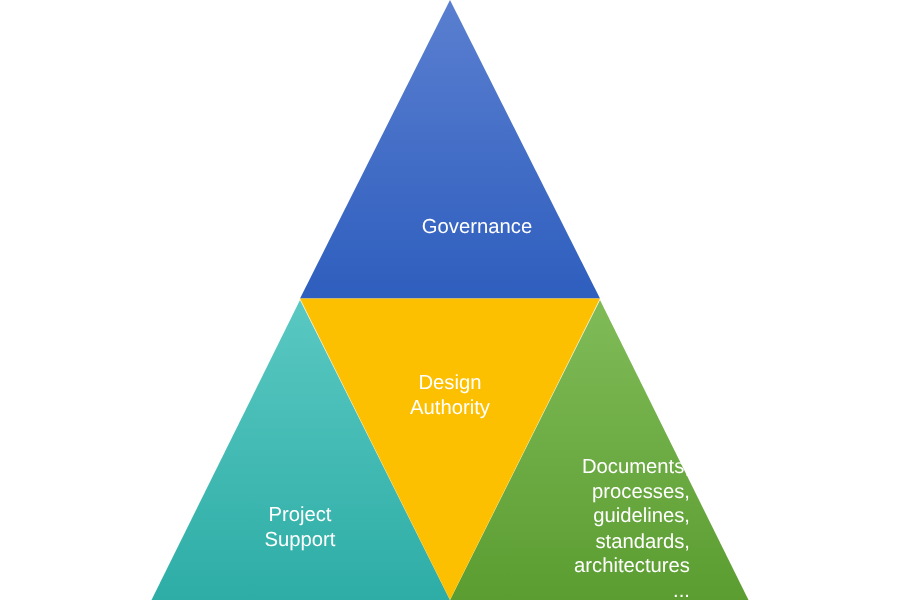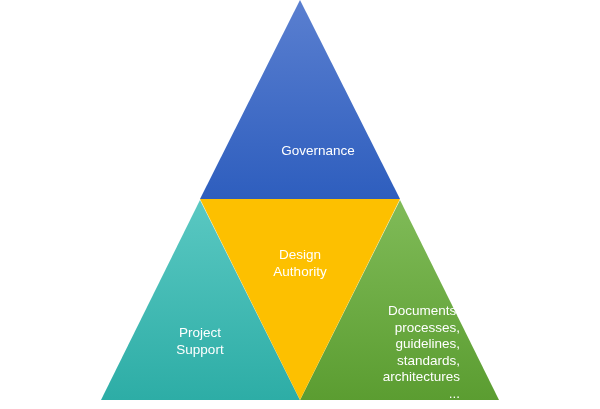"Project" div.label { top: 324px -> 334px }
